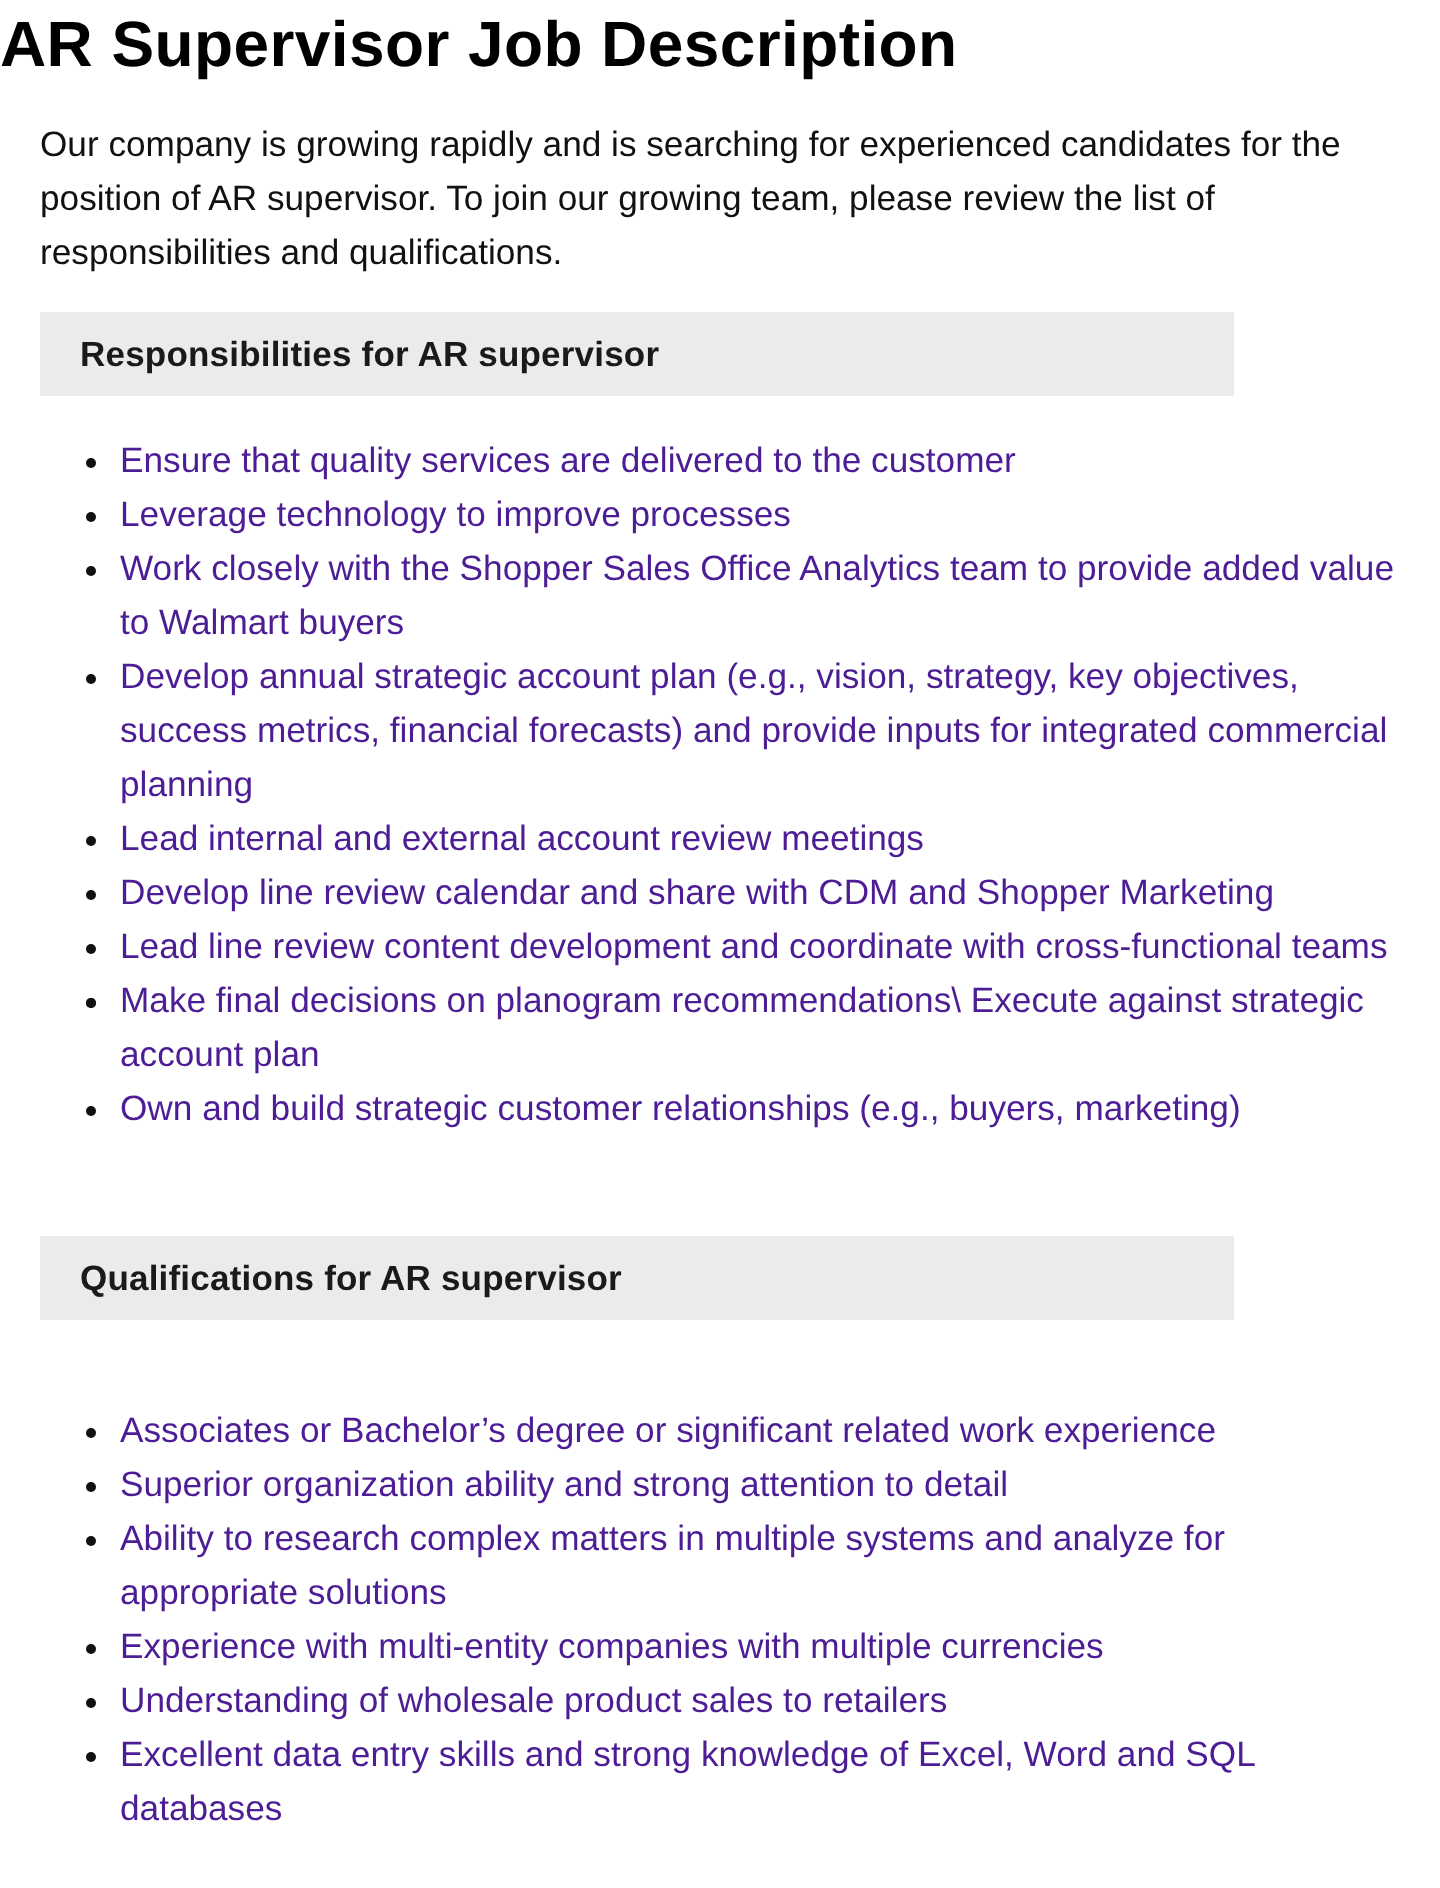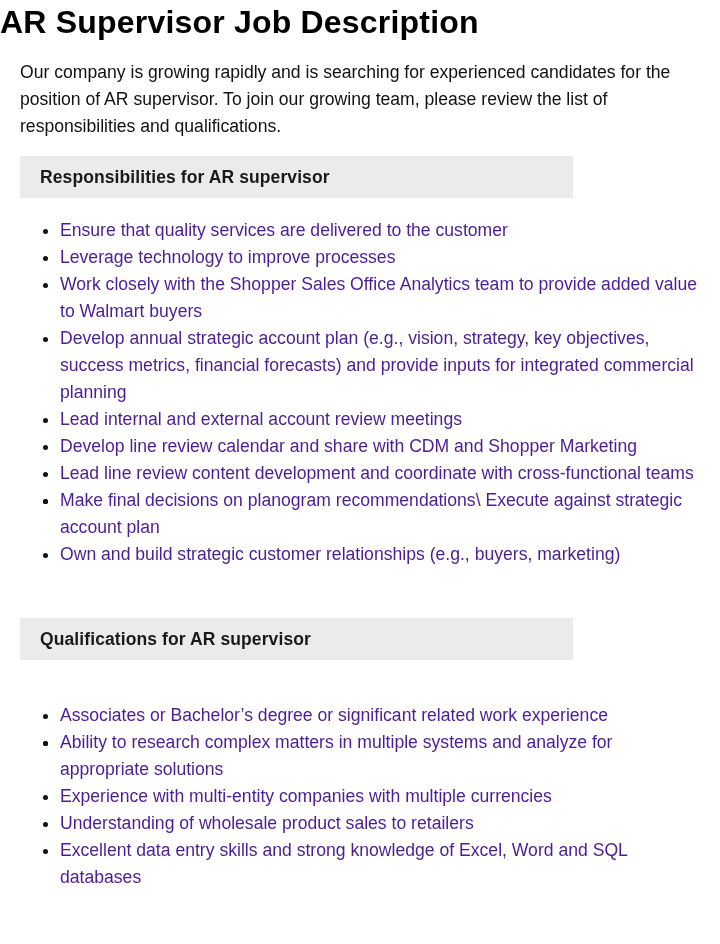"Responsibilities for AR supervisor" .section-header { width: 553px -> 597px }
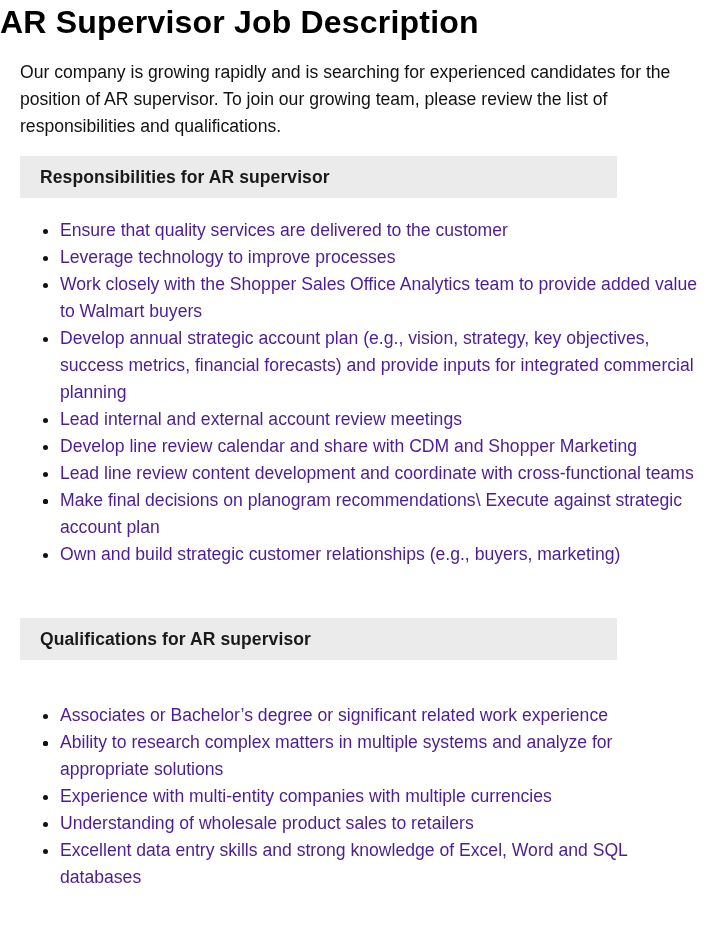"Superior organization ability and strong" span { html: none -> <span>Superior organization ability and strong attention to detail</span> }
